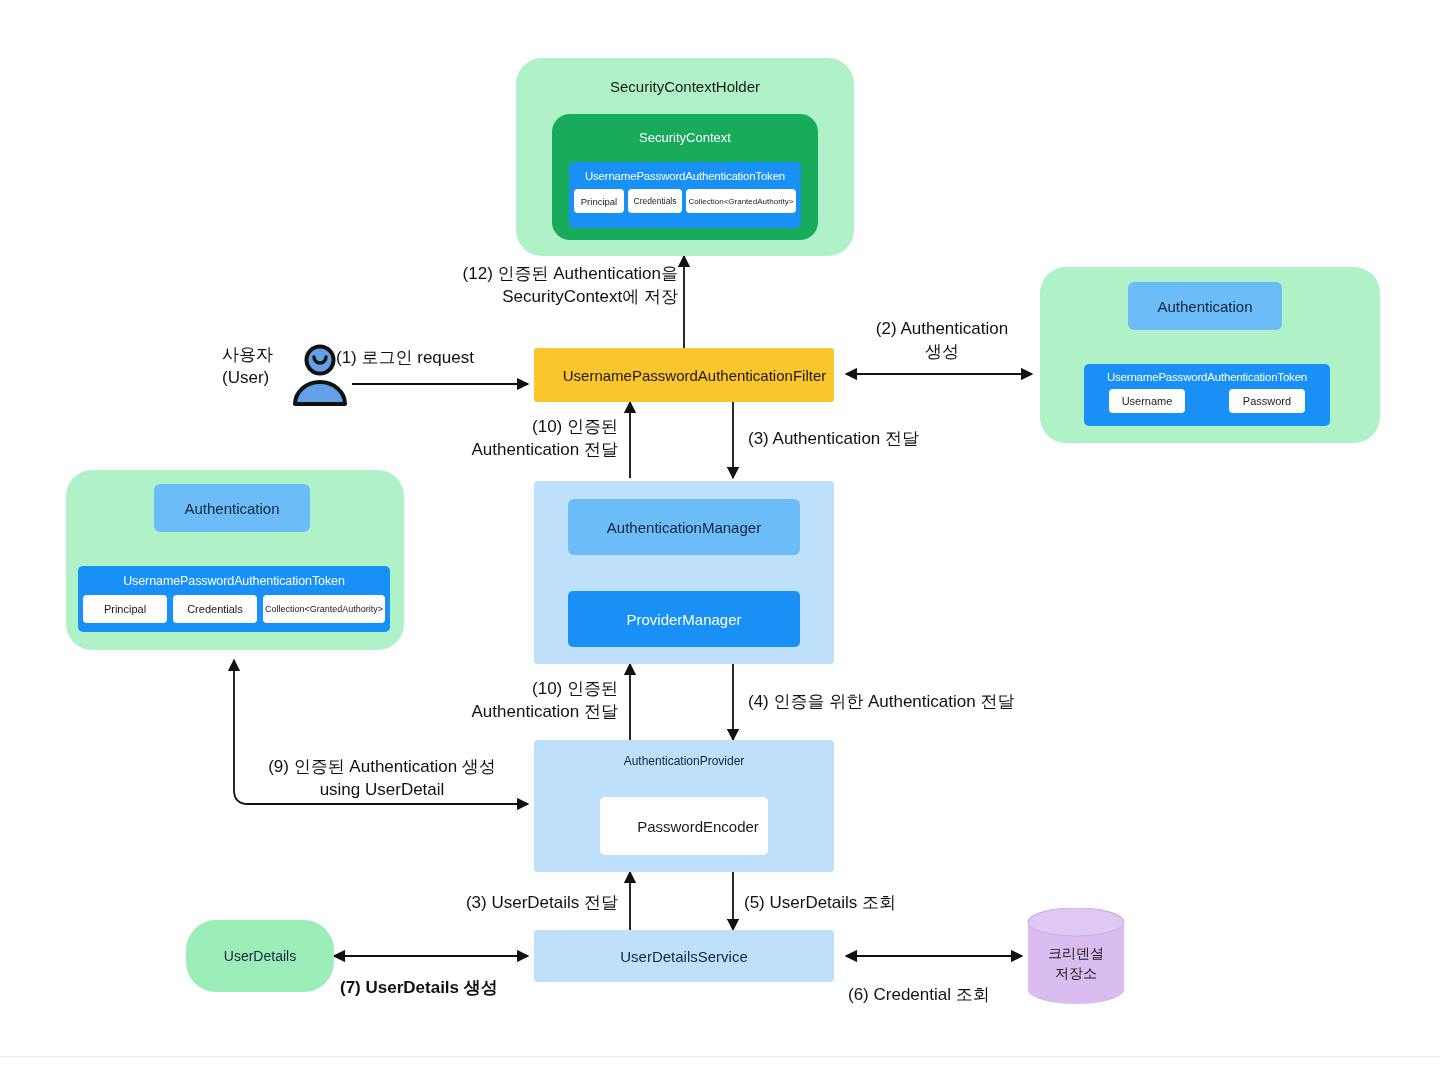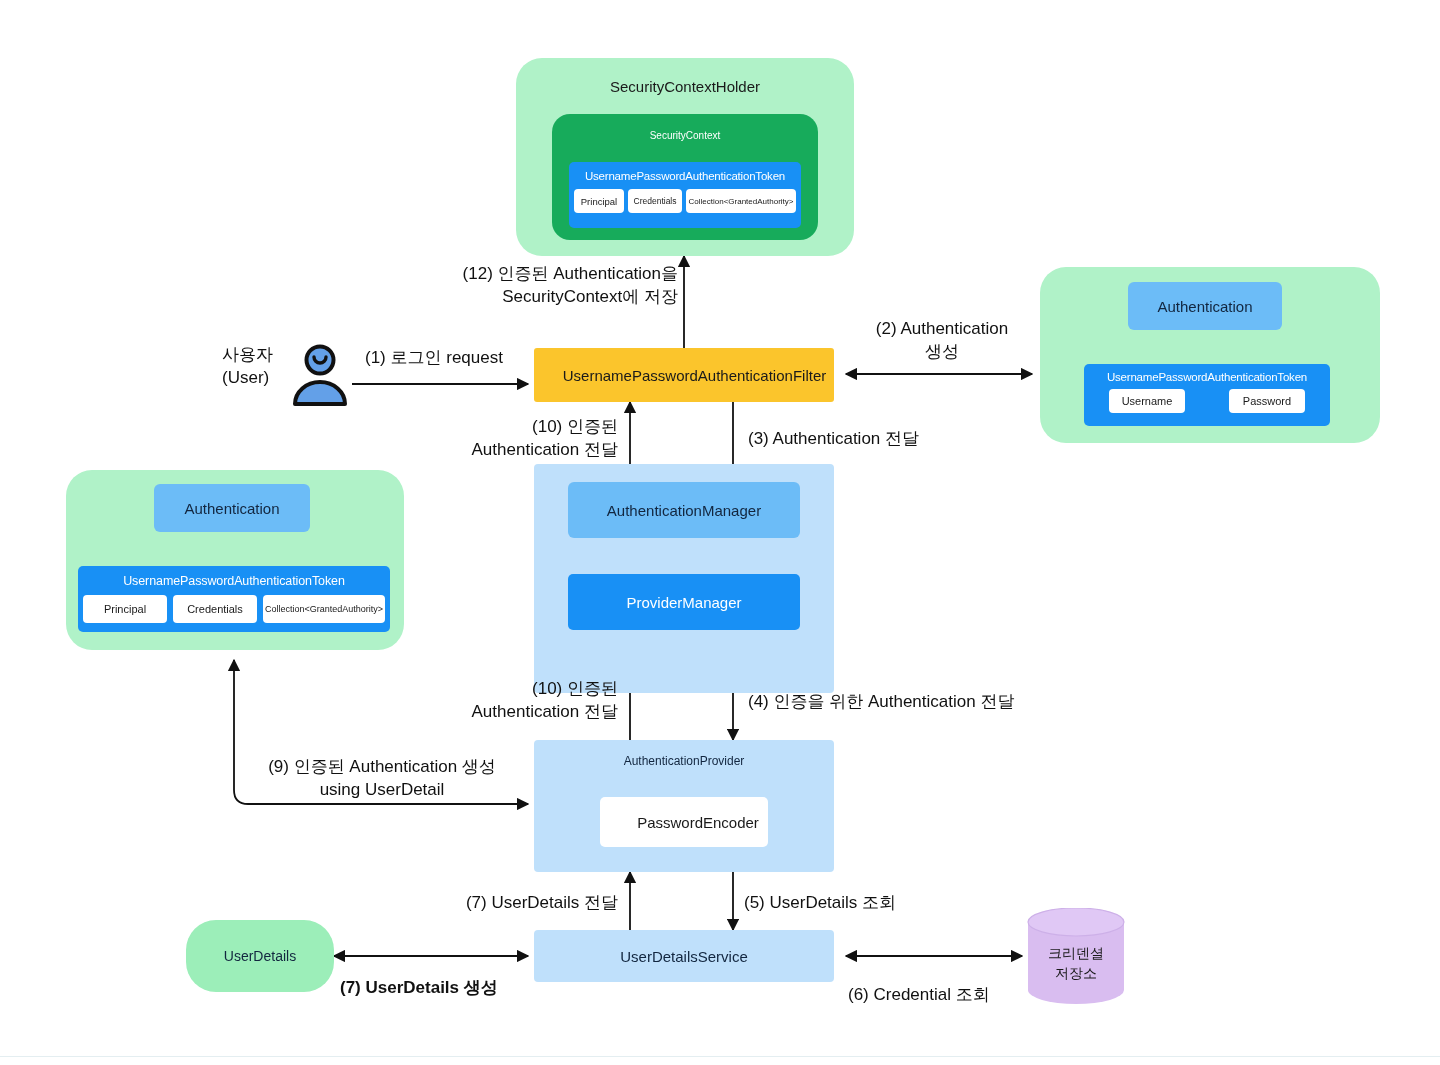"SecurityContext" .lbl-context { font-size: 10px -> 13px }
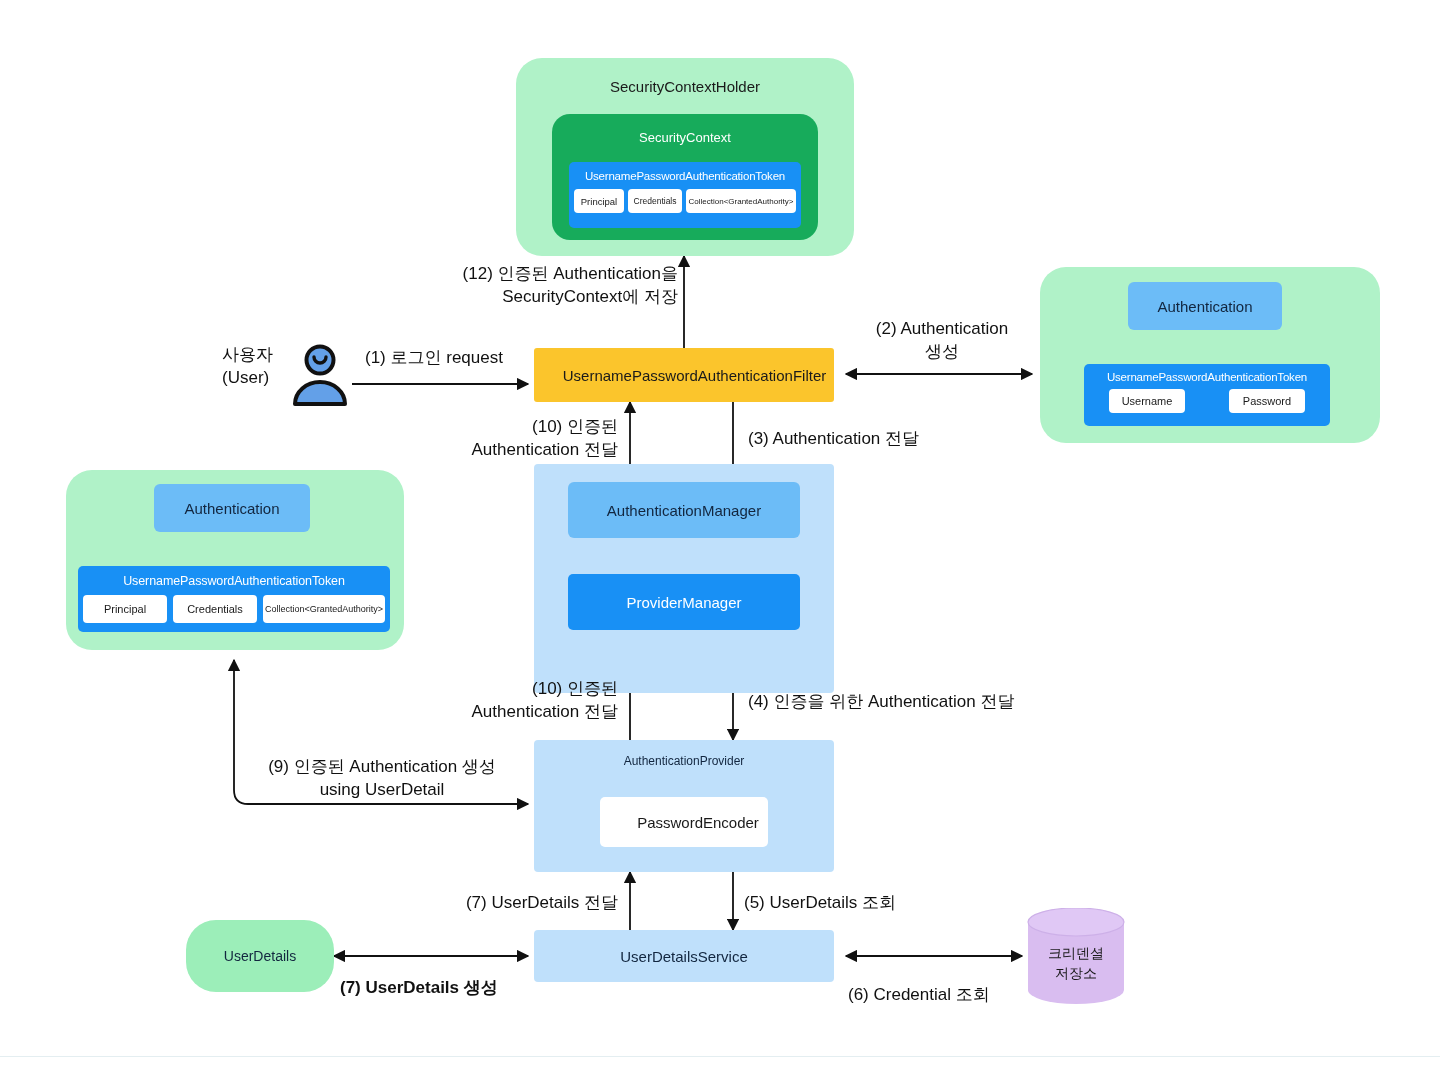"(1) 로그인 request" div.flow { left: 365px -> 336px }
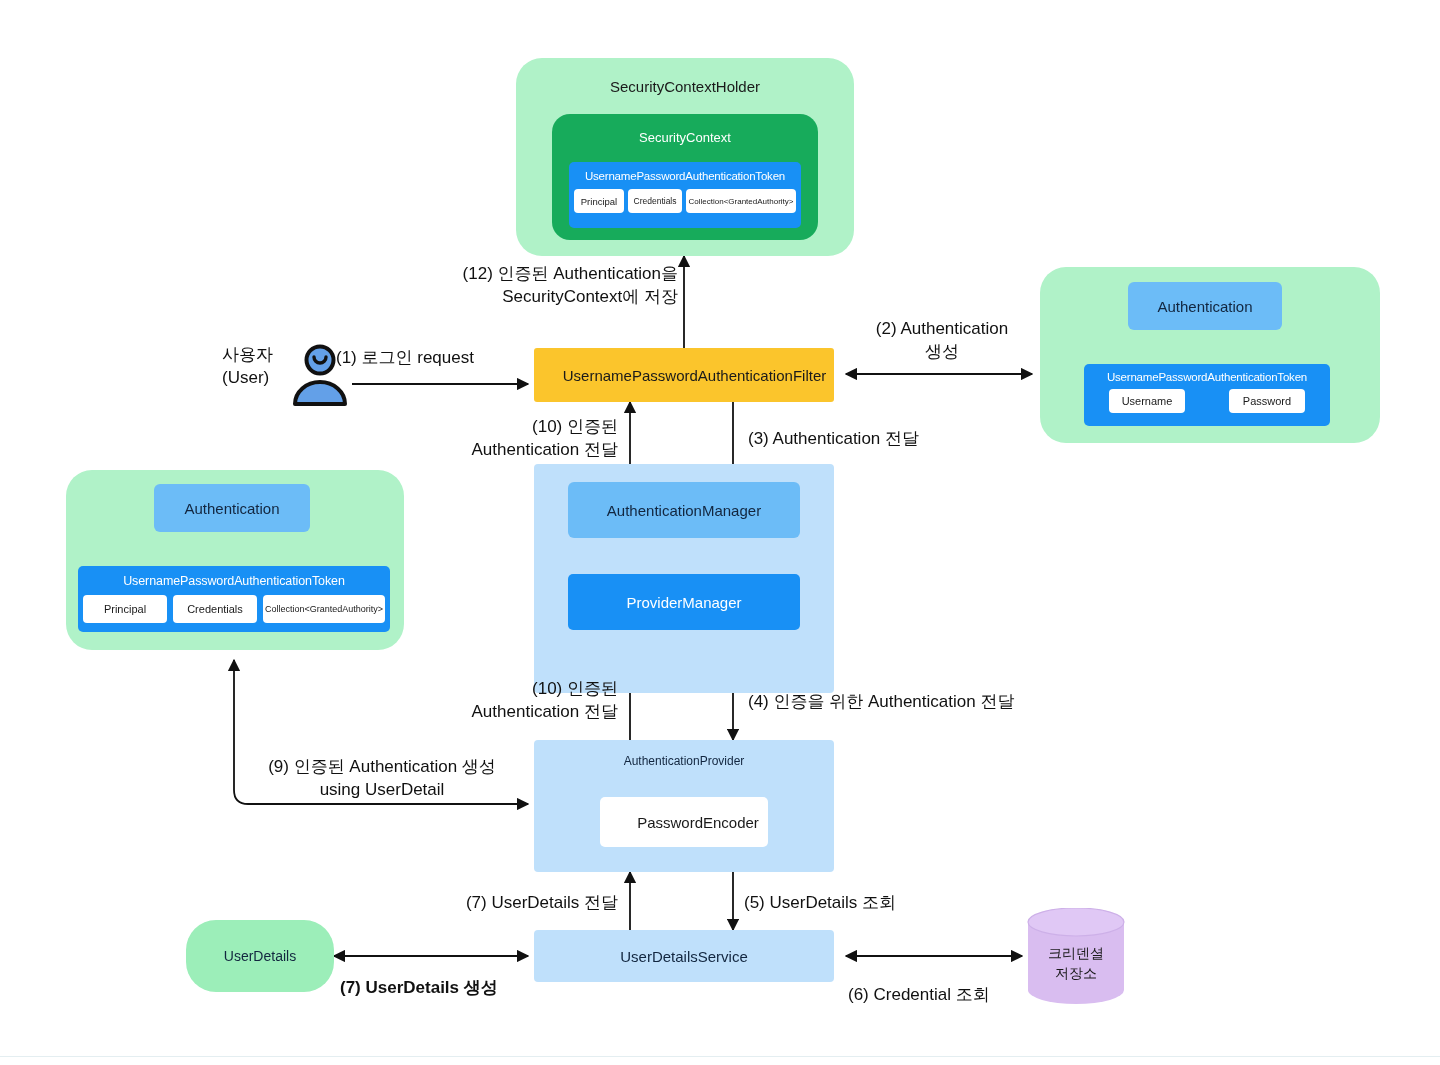"AuthenticationManager" div.node { height: 229px -> 183px; top: 464px -> 481px }
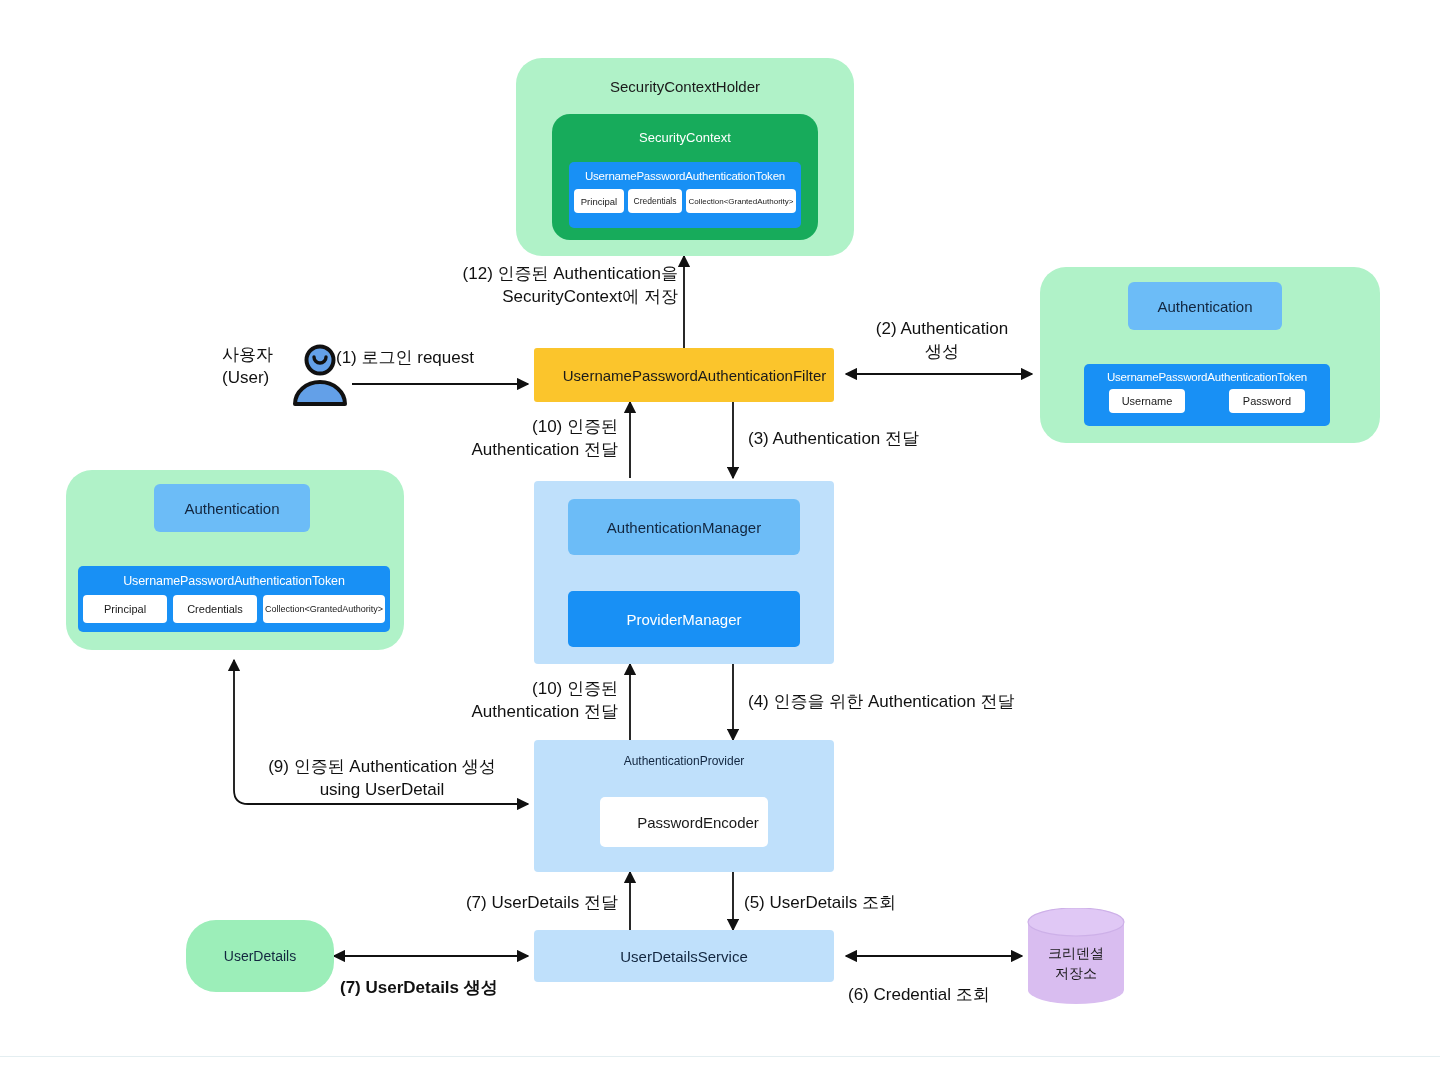"PasswordEncoder" div.node { height: 50px -> 58px }
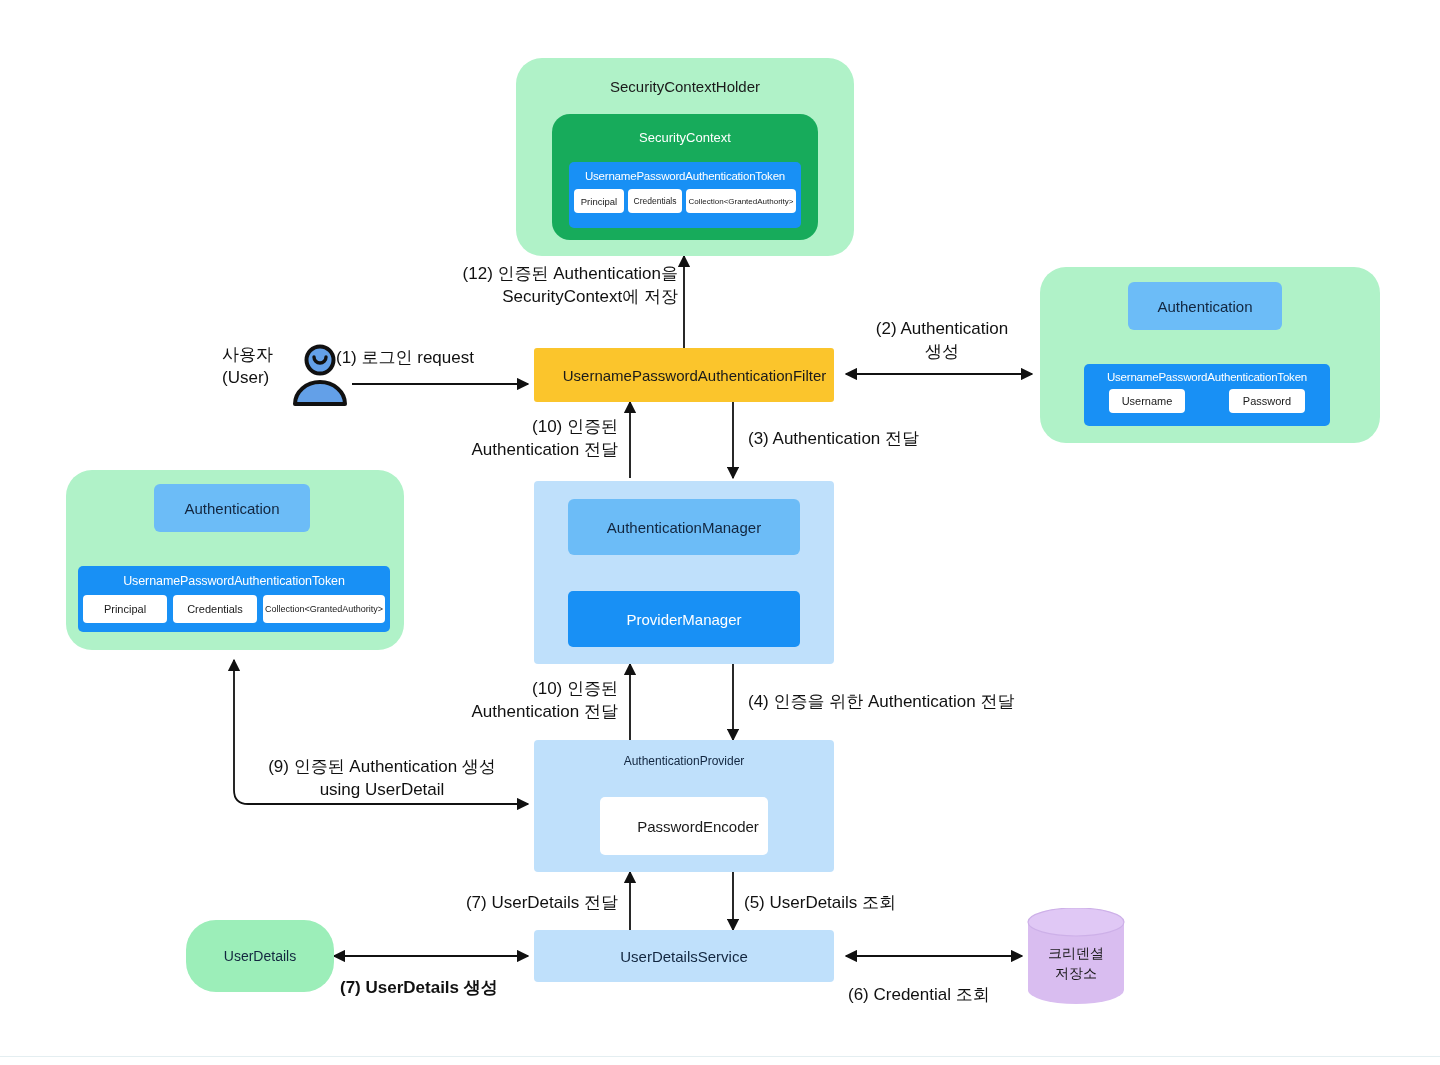"(7) UserDetails 전달" div.flow { text: 7 -> 3 }
